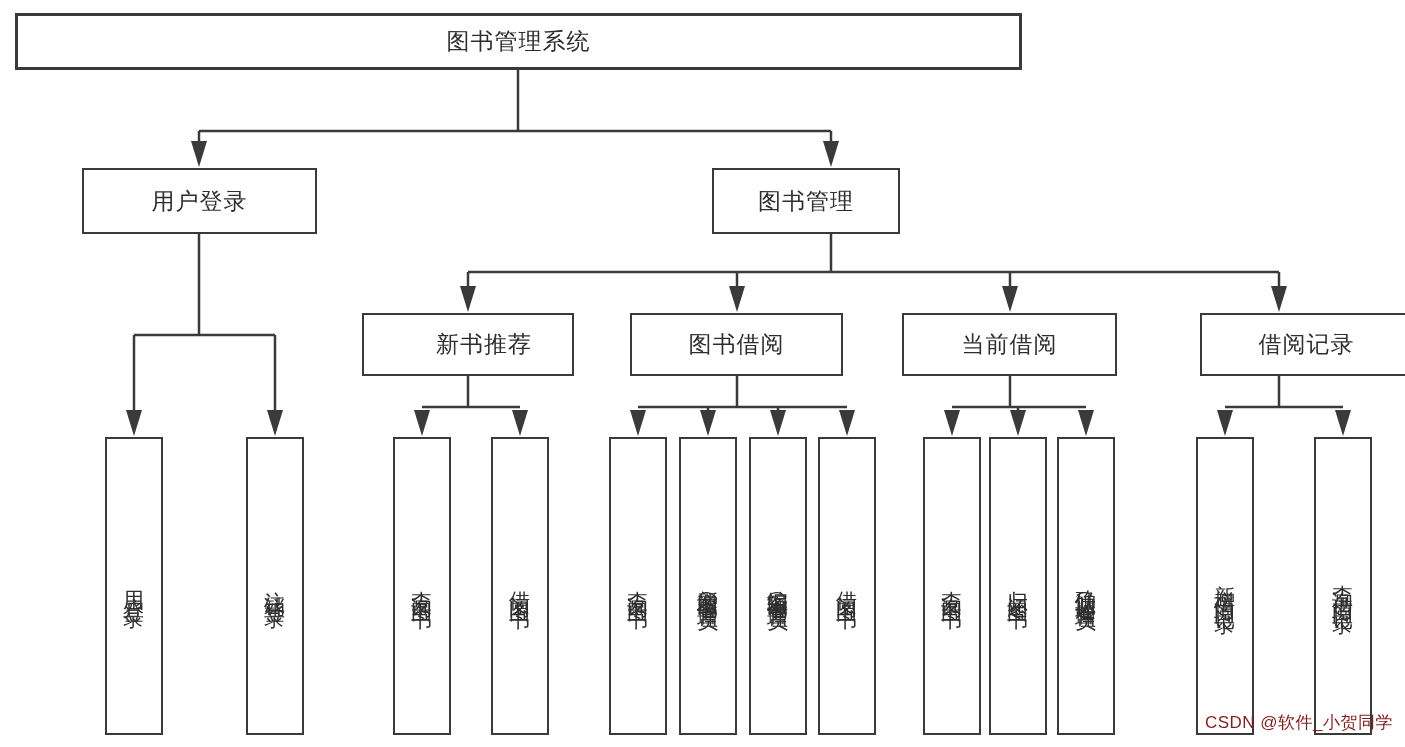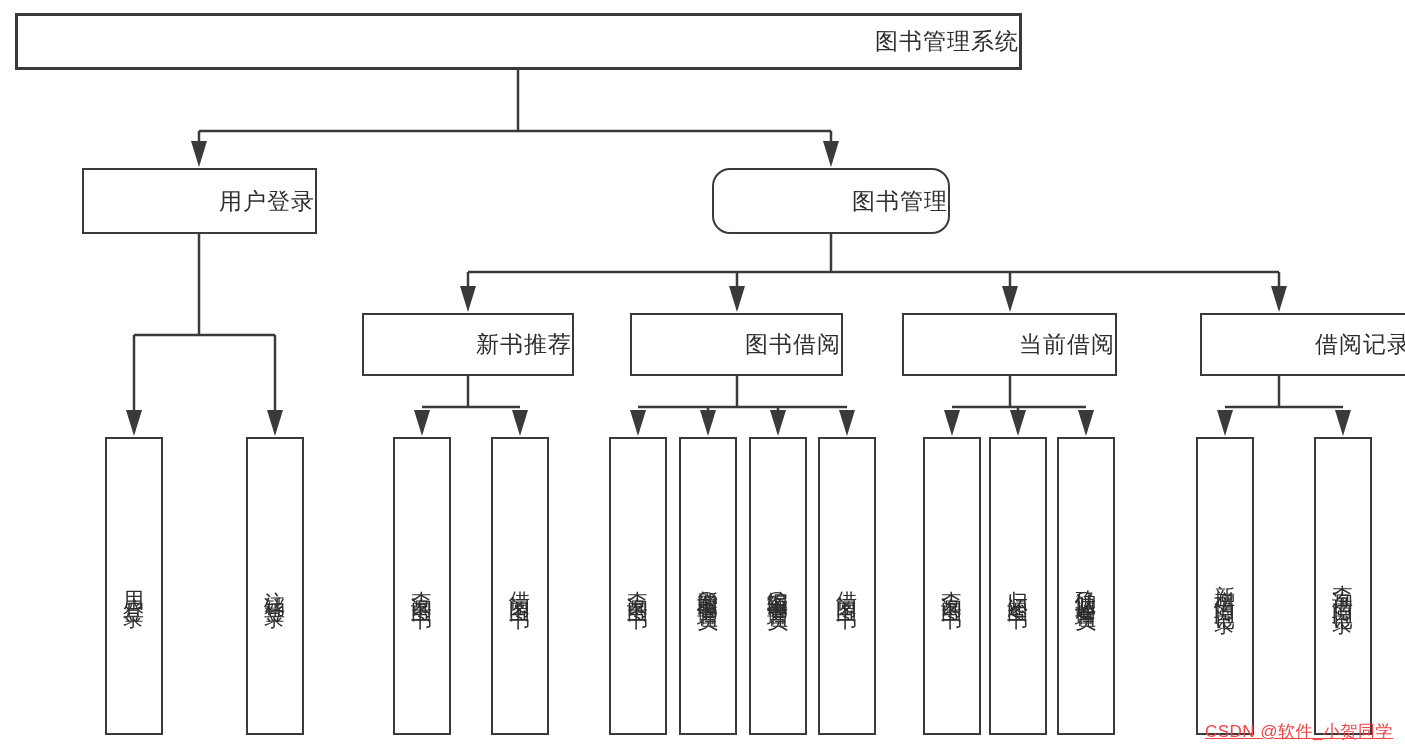"图书管理系统" .node { justify-content: flex-end -> center }
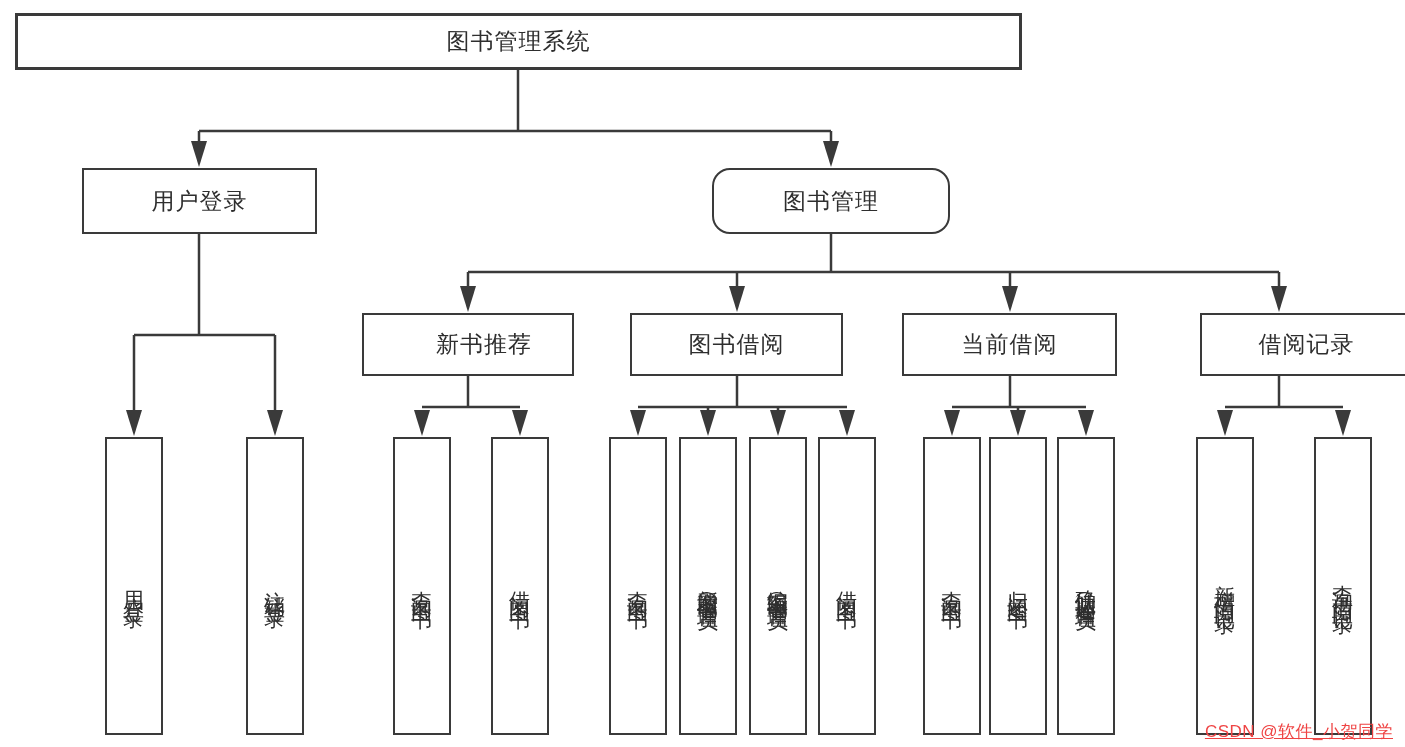"图书管理" .n-mgmt { border-radius: 18px -> none; width: 238px -> 188px }
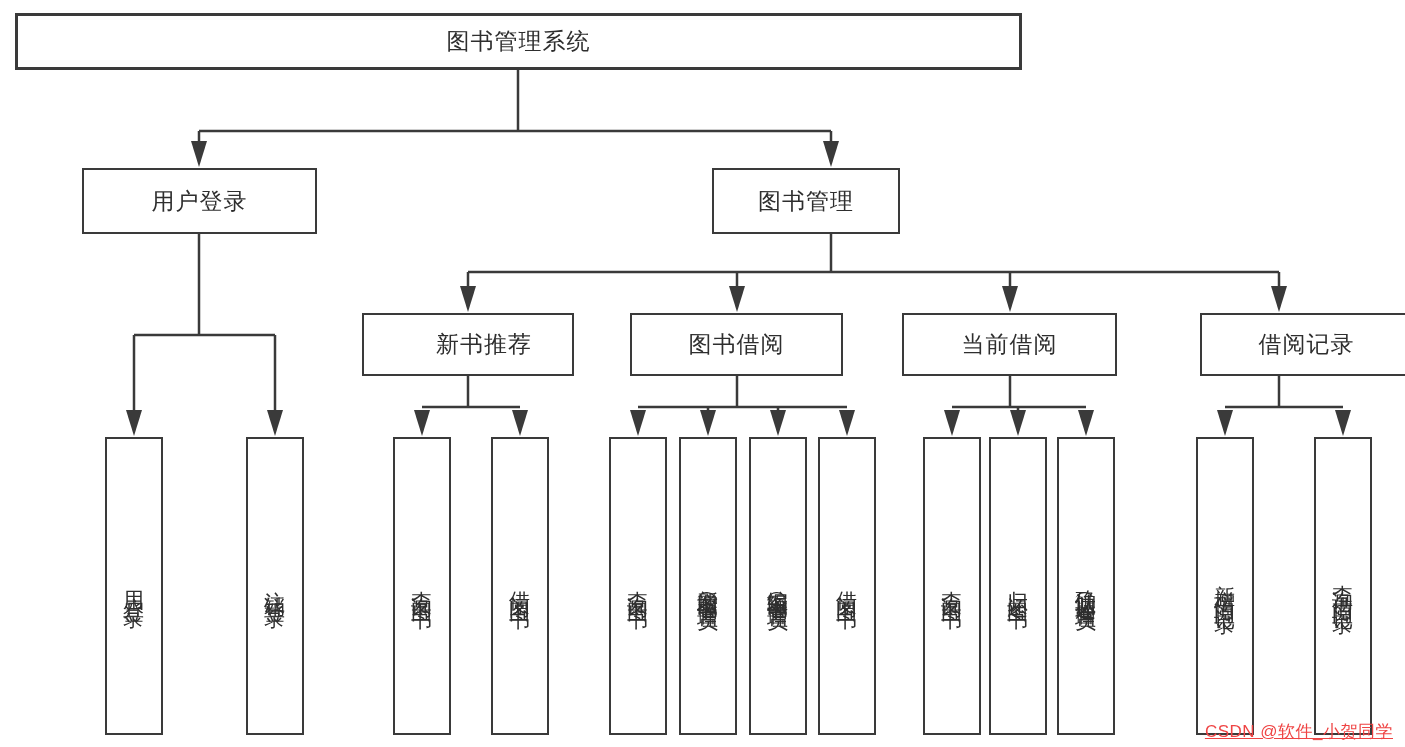"CSDN @软件_小贺同学" .watermark { bottom: 4px -> 13px; color: #ef4444 -> #7f1d1d; text-decoration: underline -> none }
